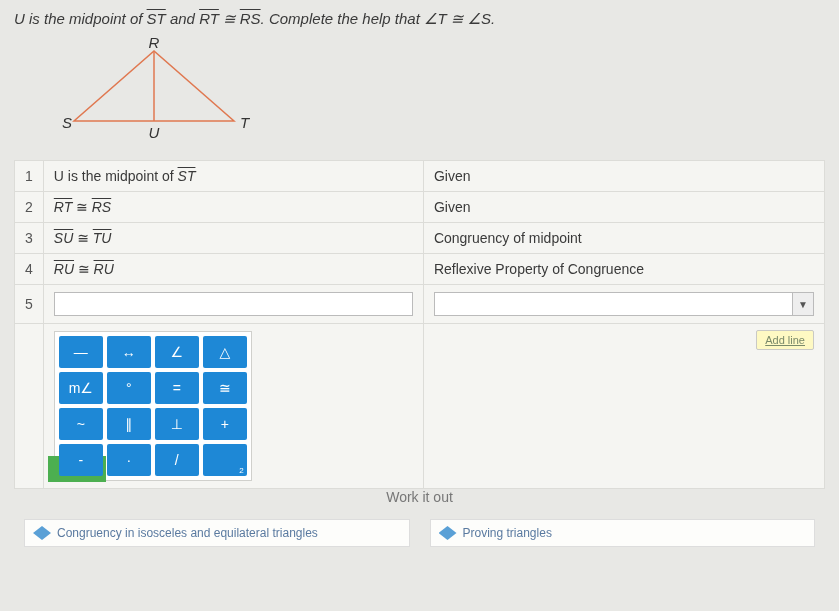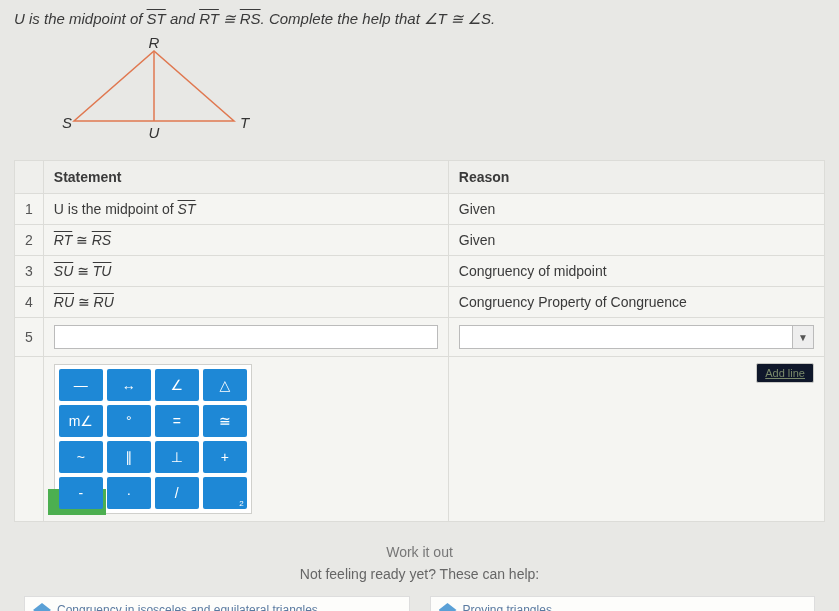"Statement" tr { html: <tr> <th></th> <th>Statement</th> <th>Reason</th> </tr> -> none }
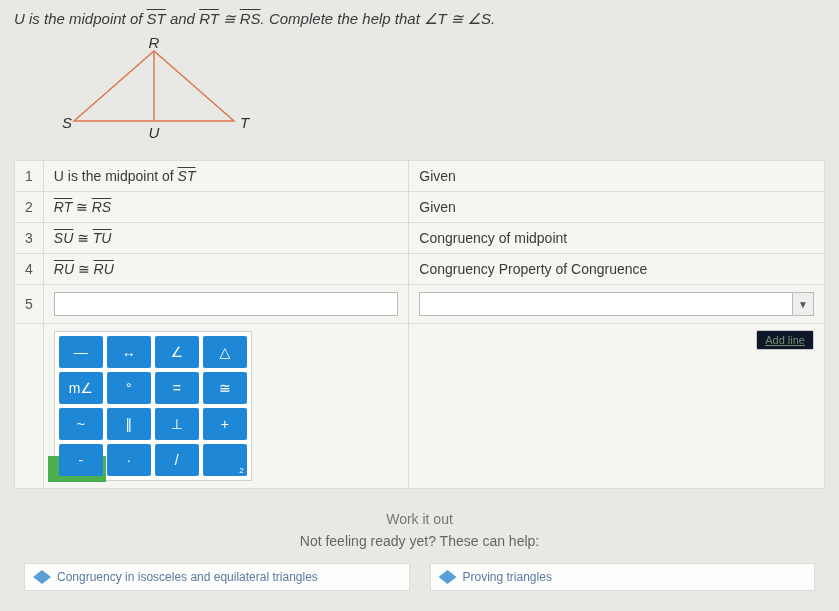"Congruency Property of Congruence" td { text: Congruency -> Reflexive }
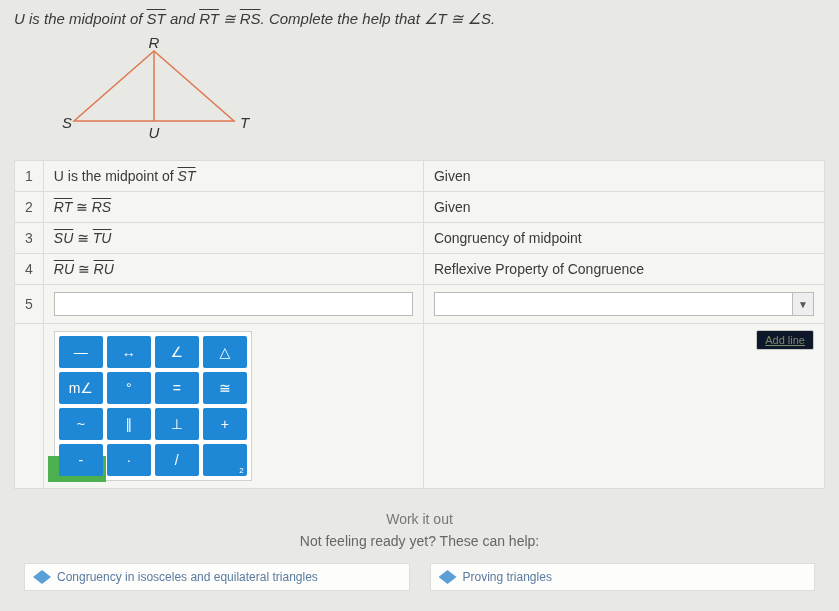"Add line" .addline { background: #0f172a -> #fef9c3 }
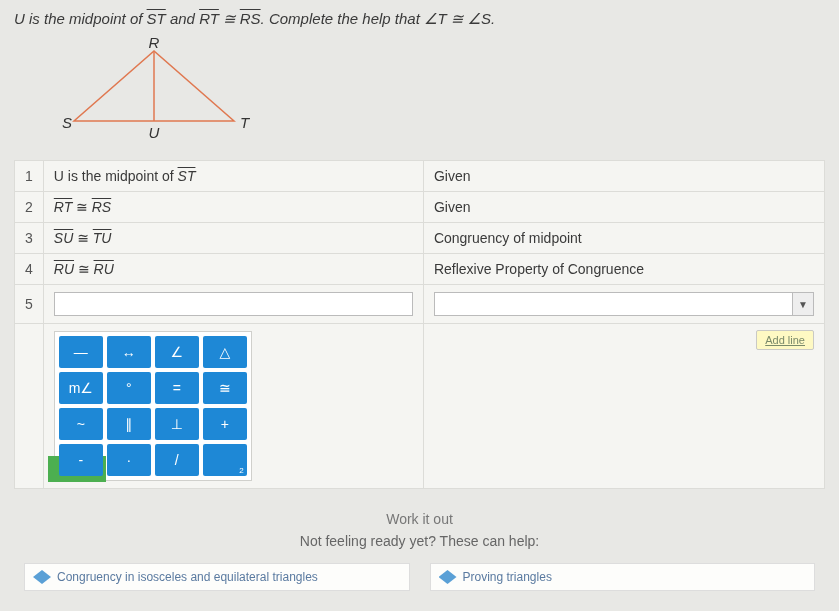"Work it out" .workout { margin-top: 22px -> none }
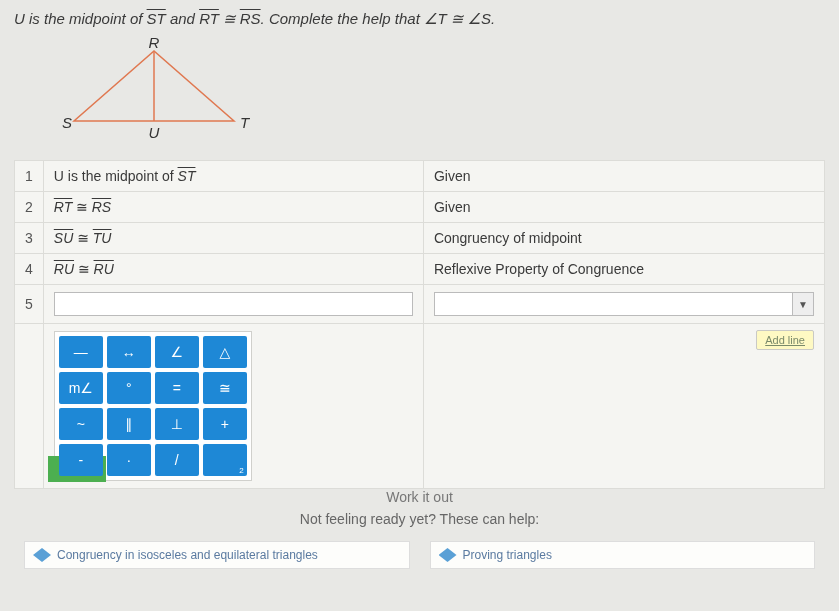"Not feeling ready yet? These" div.t2 { html: <div>Not feeling ready yet? These can help:</div> -> none }
